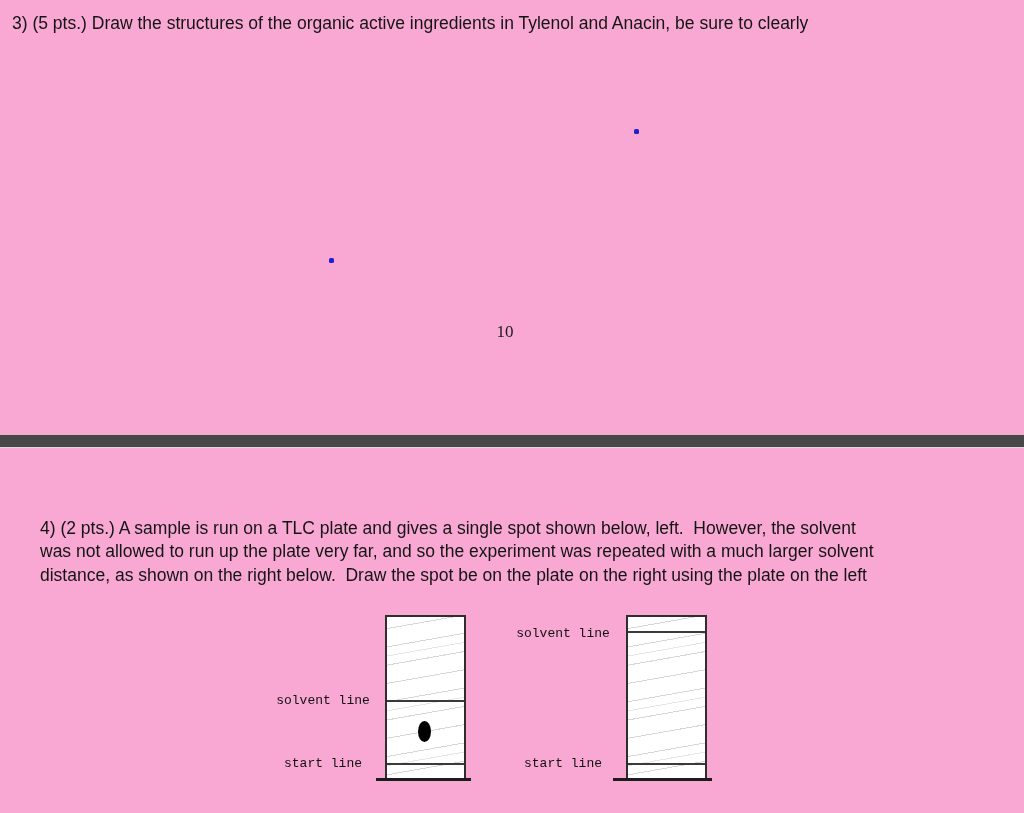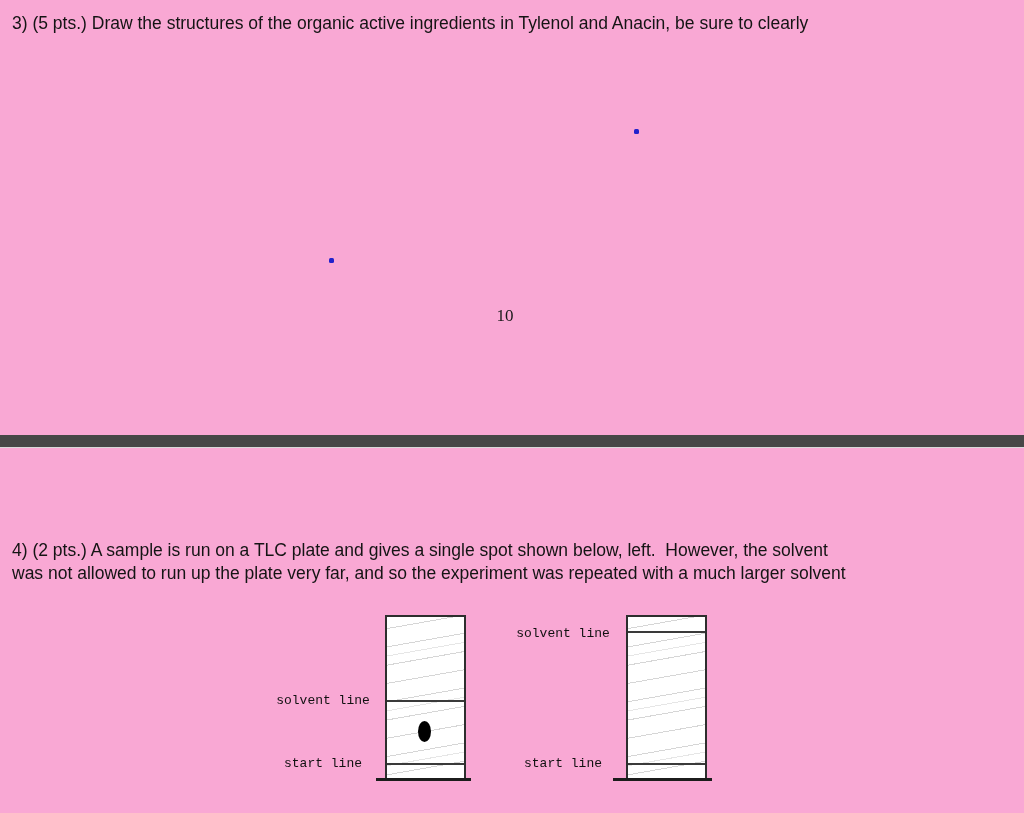"10" .page-number { top: 306px -> 322px }
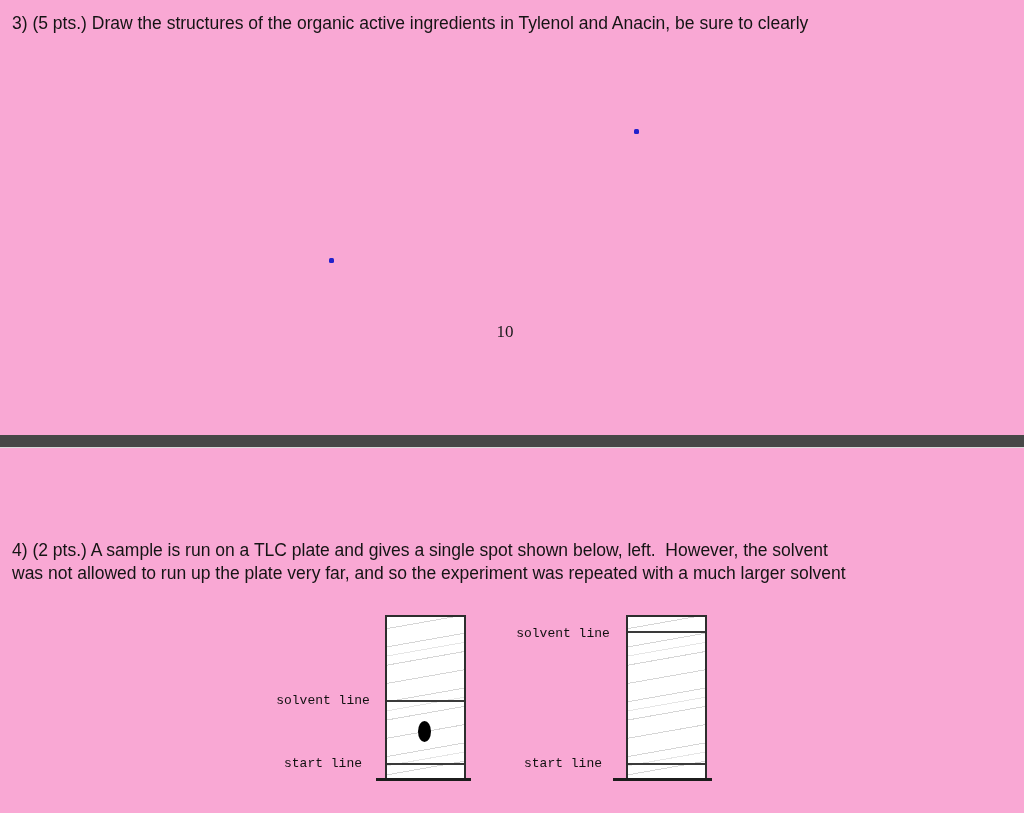"4) (2 pts.) A sample" div.qtext { margin-left: none -> 28px; top: 539px -> 517px }
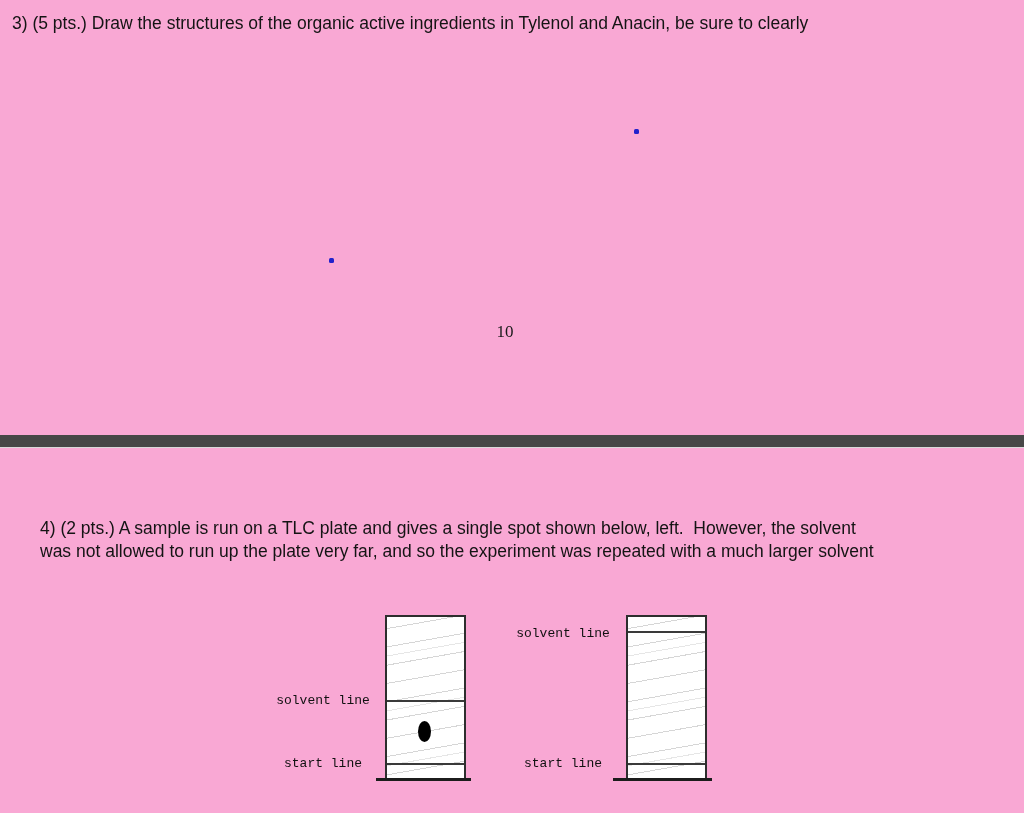"distance, as shown on the" div.qline { html: none -> <div>distance, as shown on the right below. Draw the spot be on the plate on the right using the plate on the left</div> }
